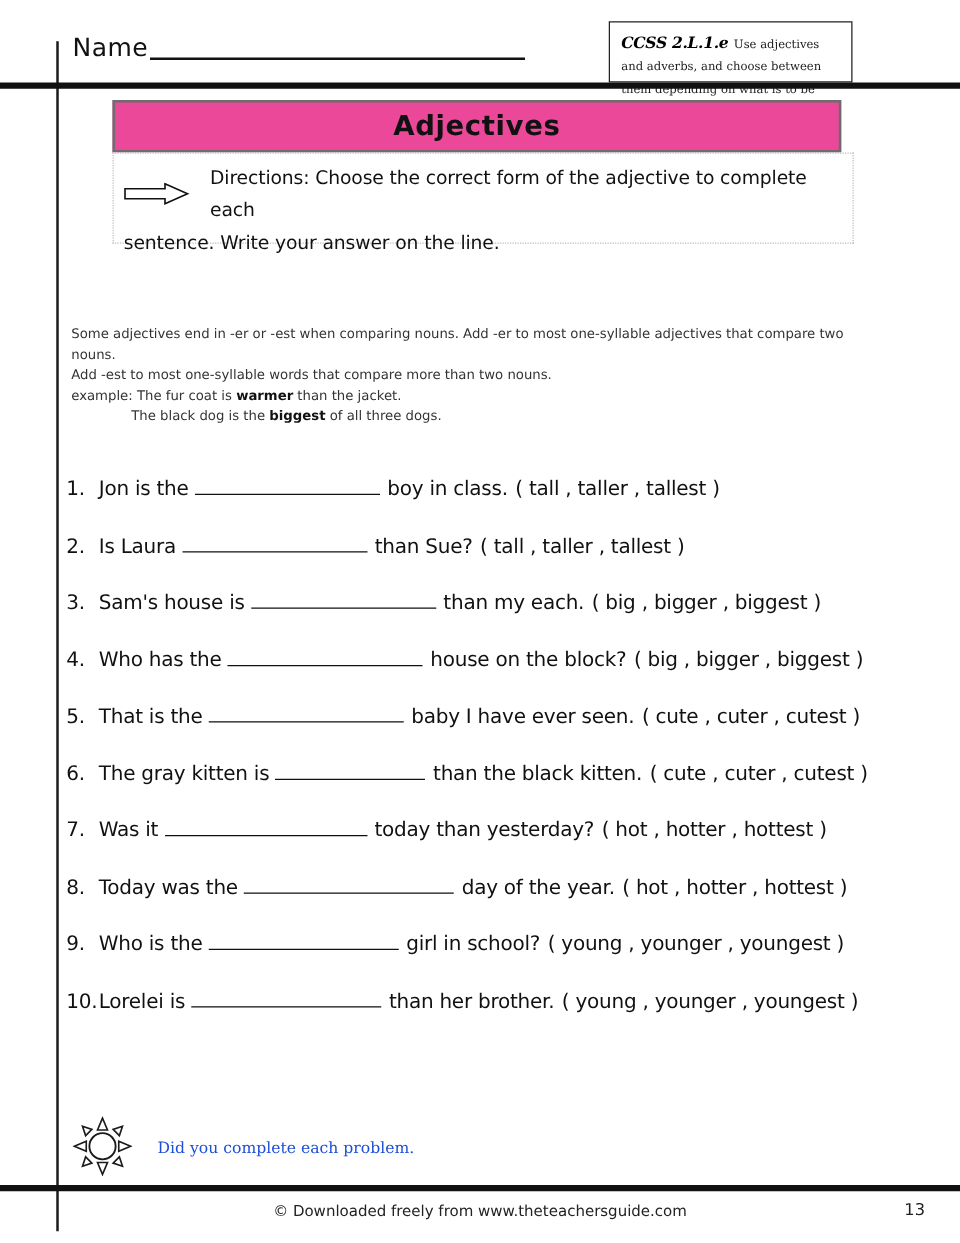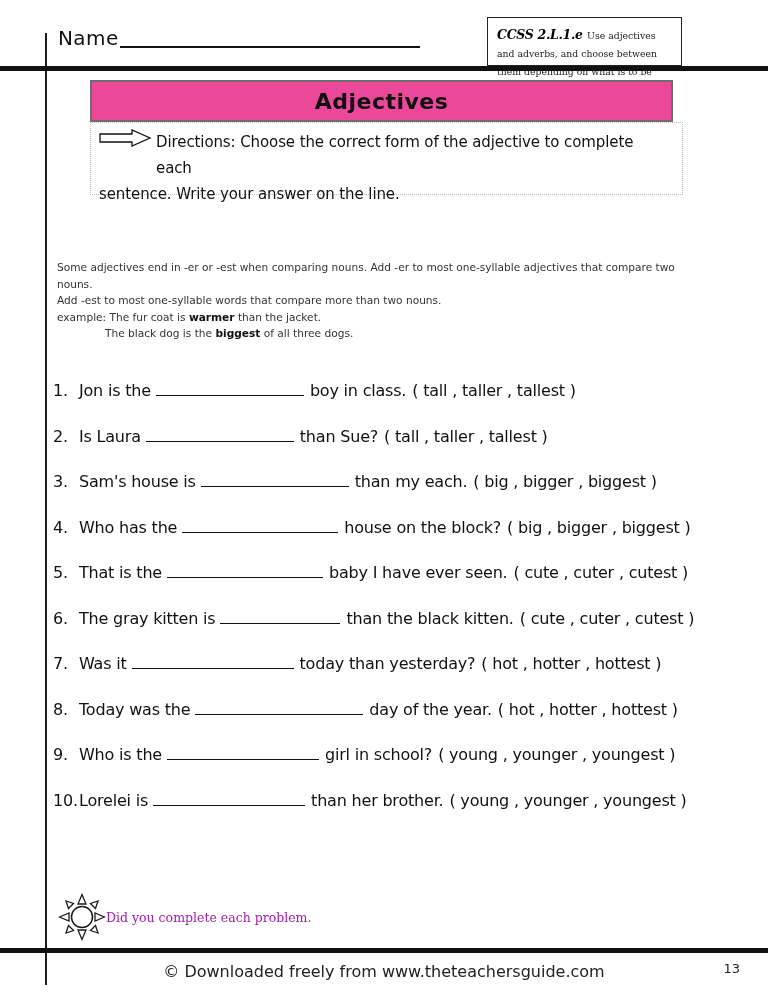"Directions: Choose the correct form" .dir-line1 { align-items: flex-start -> center; gap: 4px -> 16px }
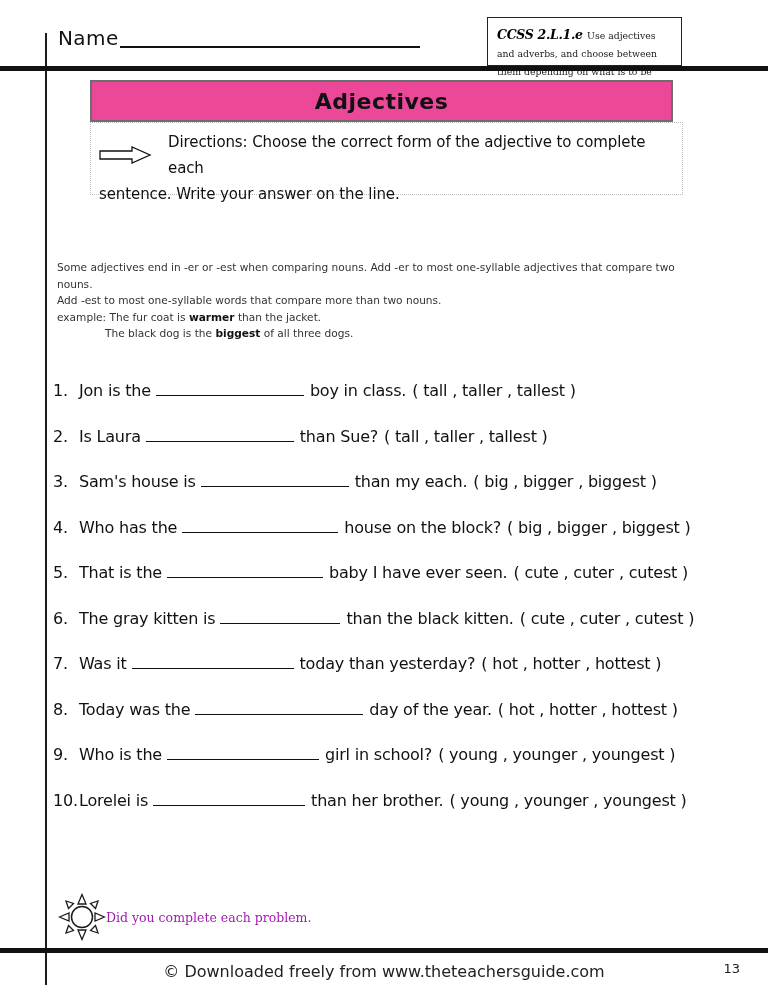"Did you complete each problem." .footer-note-text { color: #a21caf -> #1d4ed8; margin-left: 0 -> 20px }
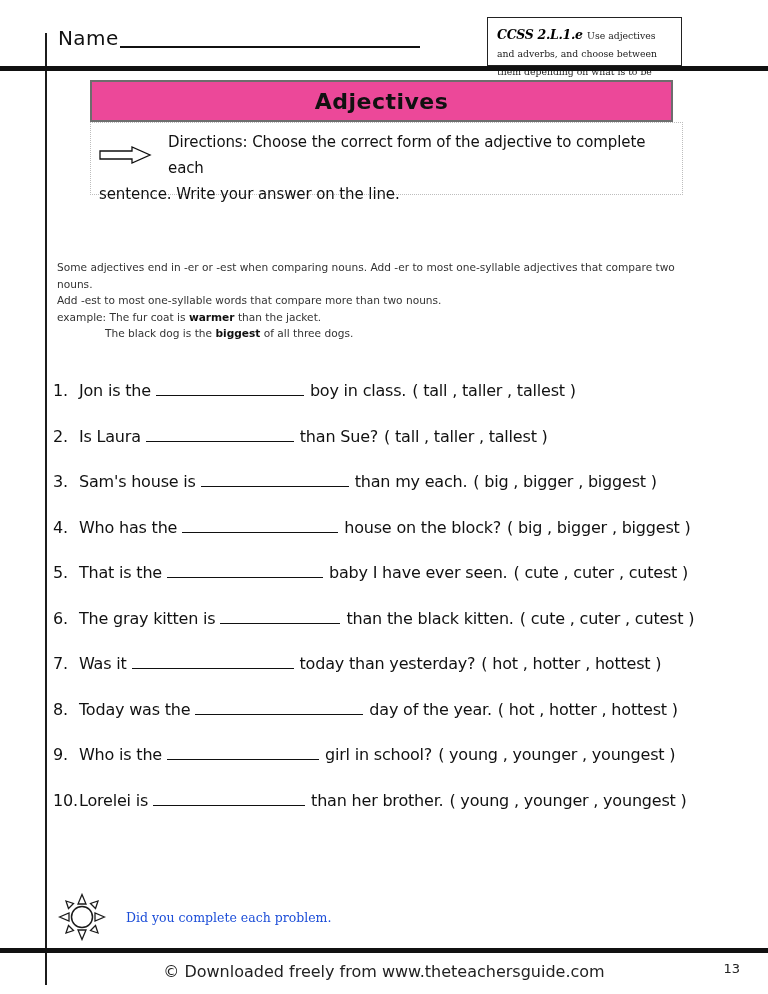"© Downloaded freely from" .attribution { font-size: 16px -> 12px }
